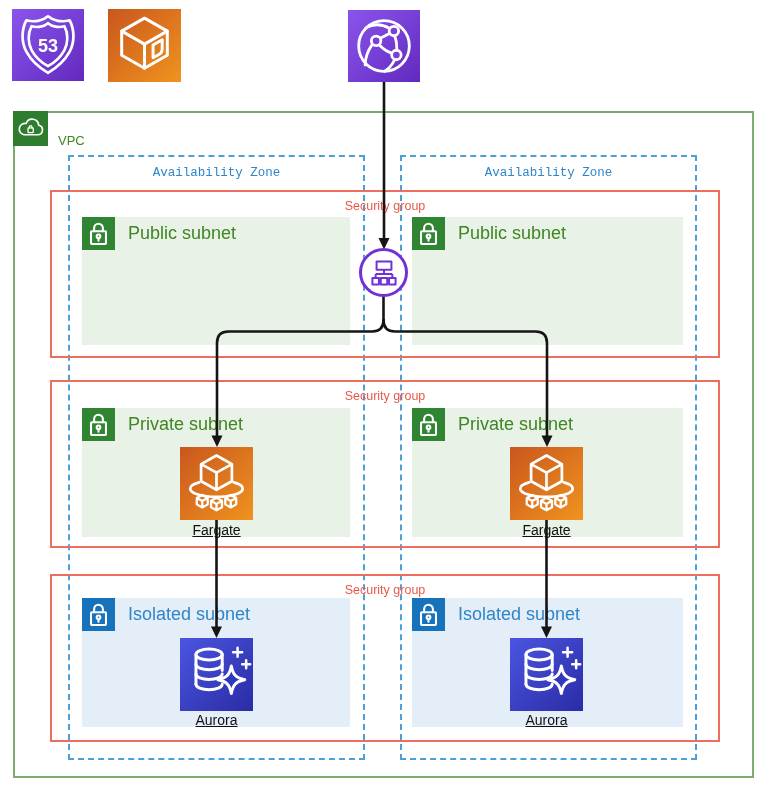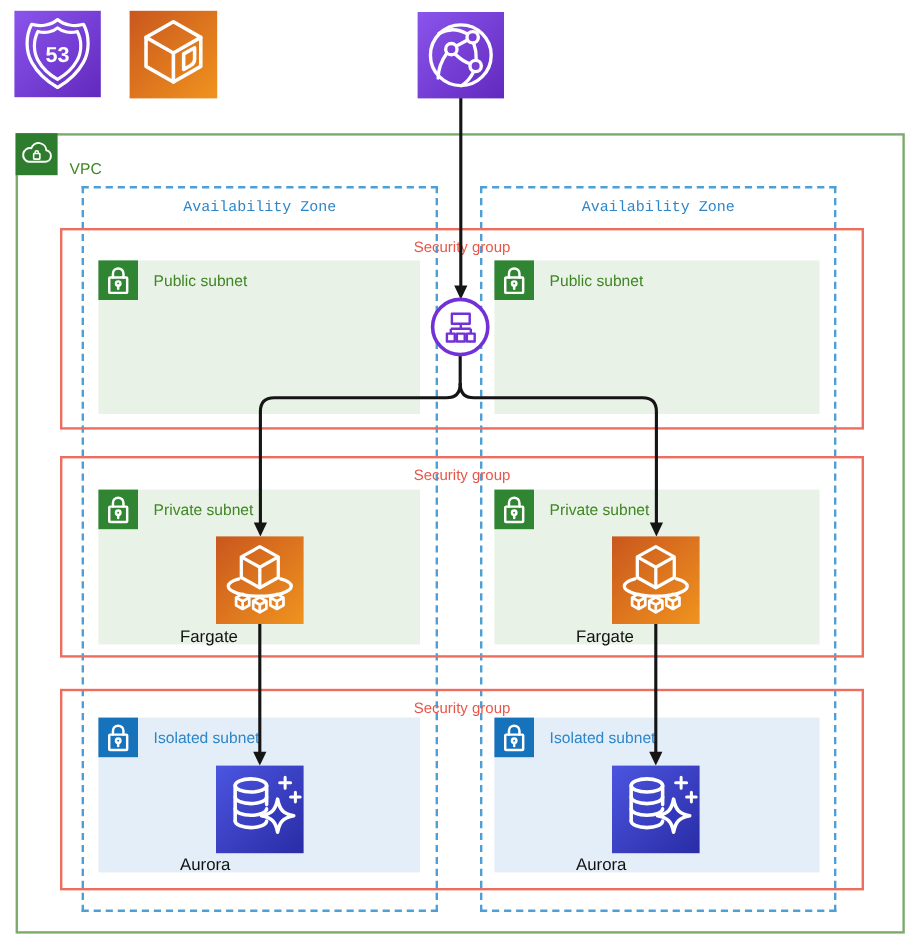"Public subnet" .subnet-label { font-size: 13px -> 18px }
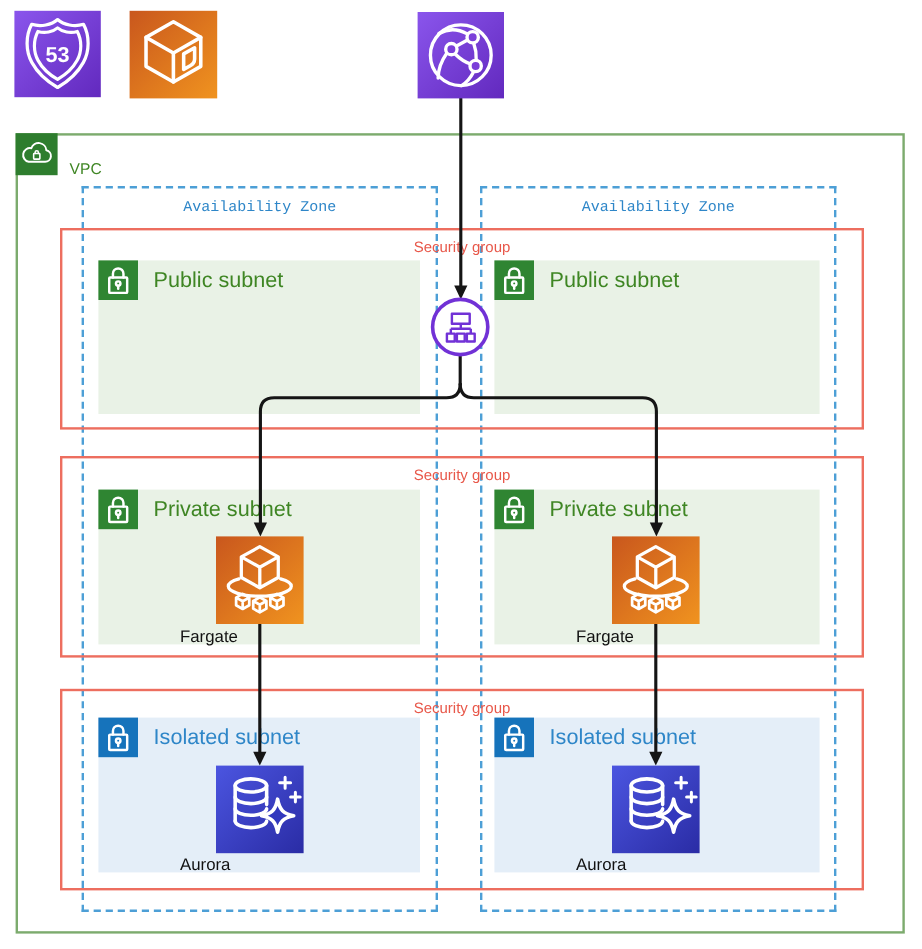"Fargate" .service-label { text-align: none -> center; text-decoration: none -> underline }
